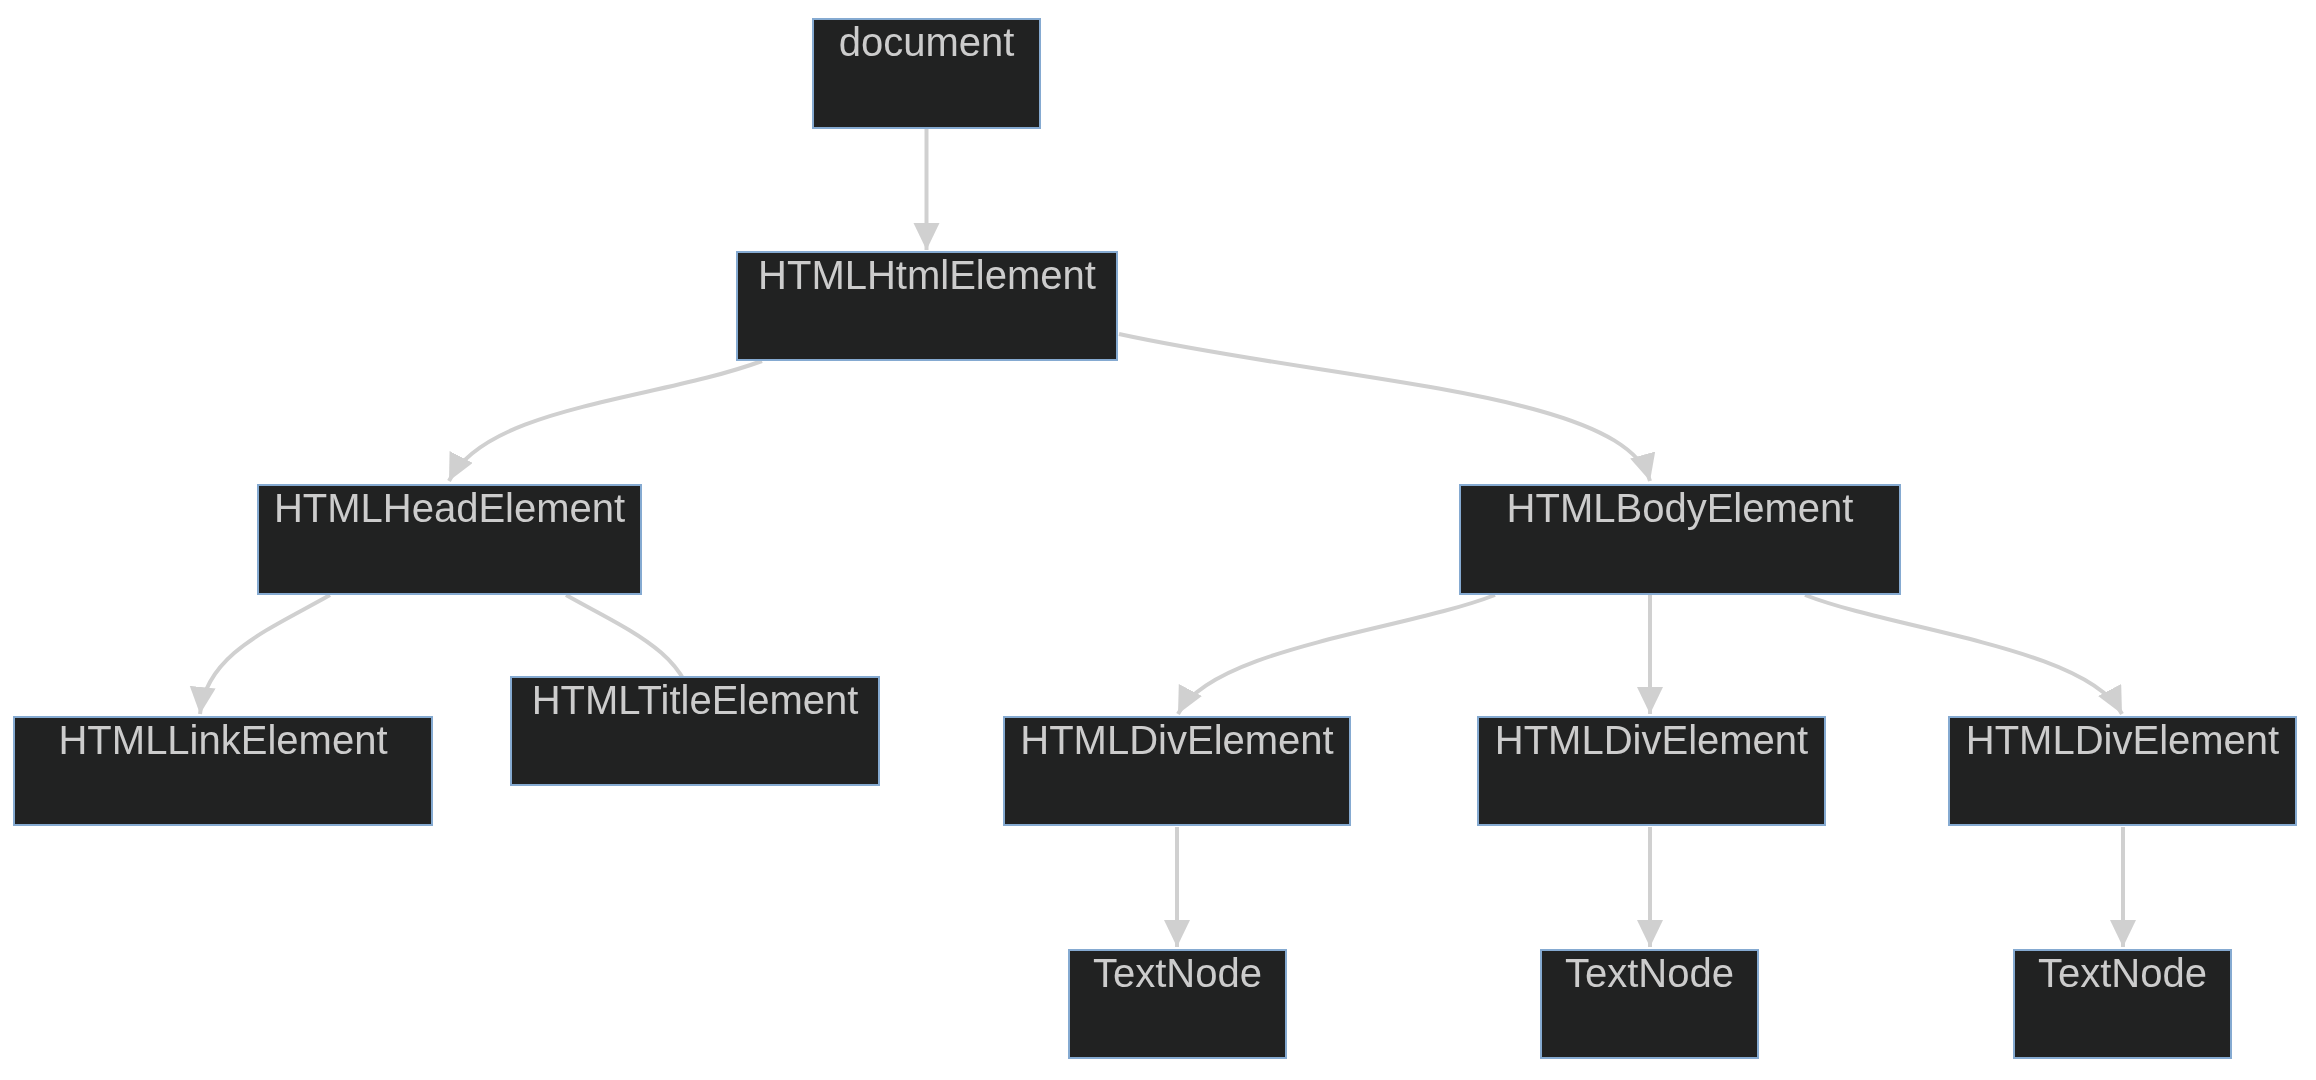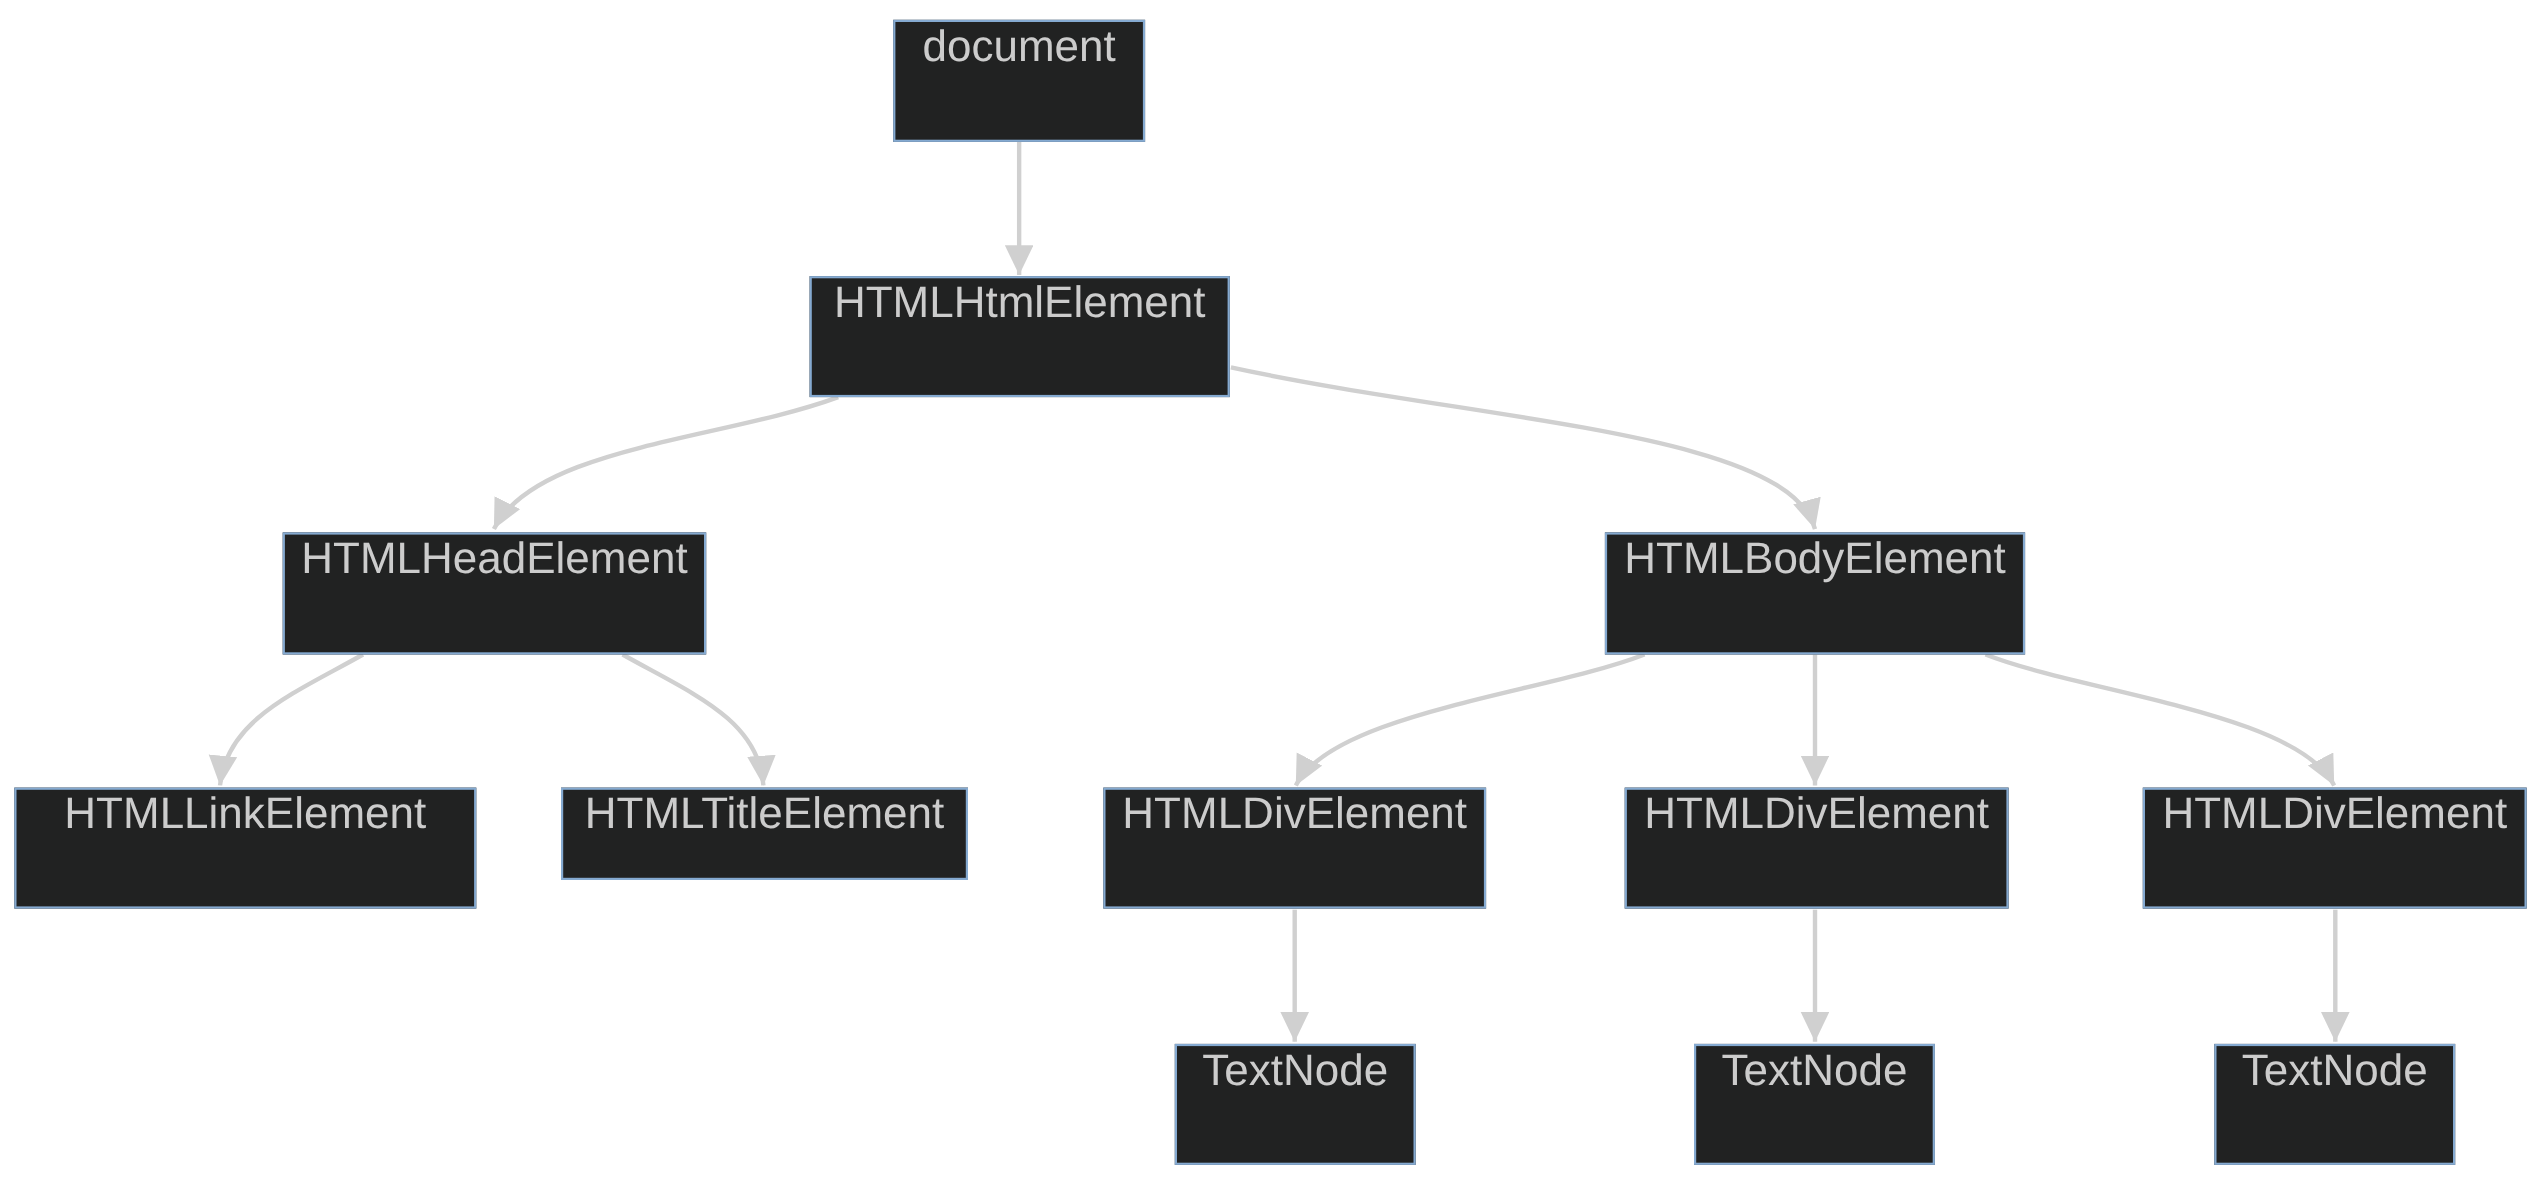"HTMLBodyElement" .n-body { width: 382px -> 442px }
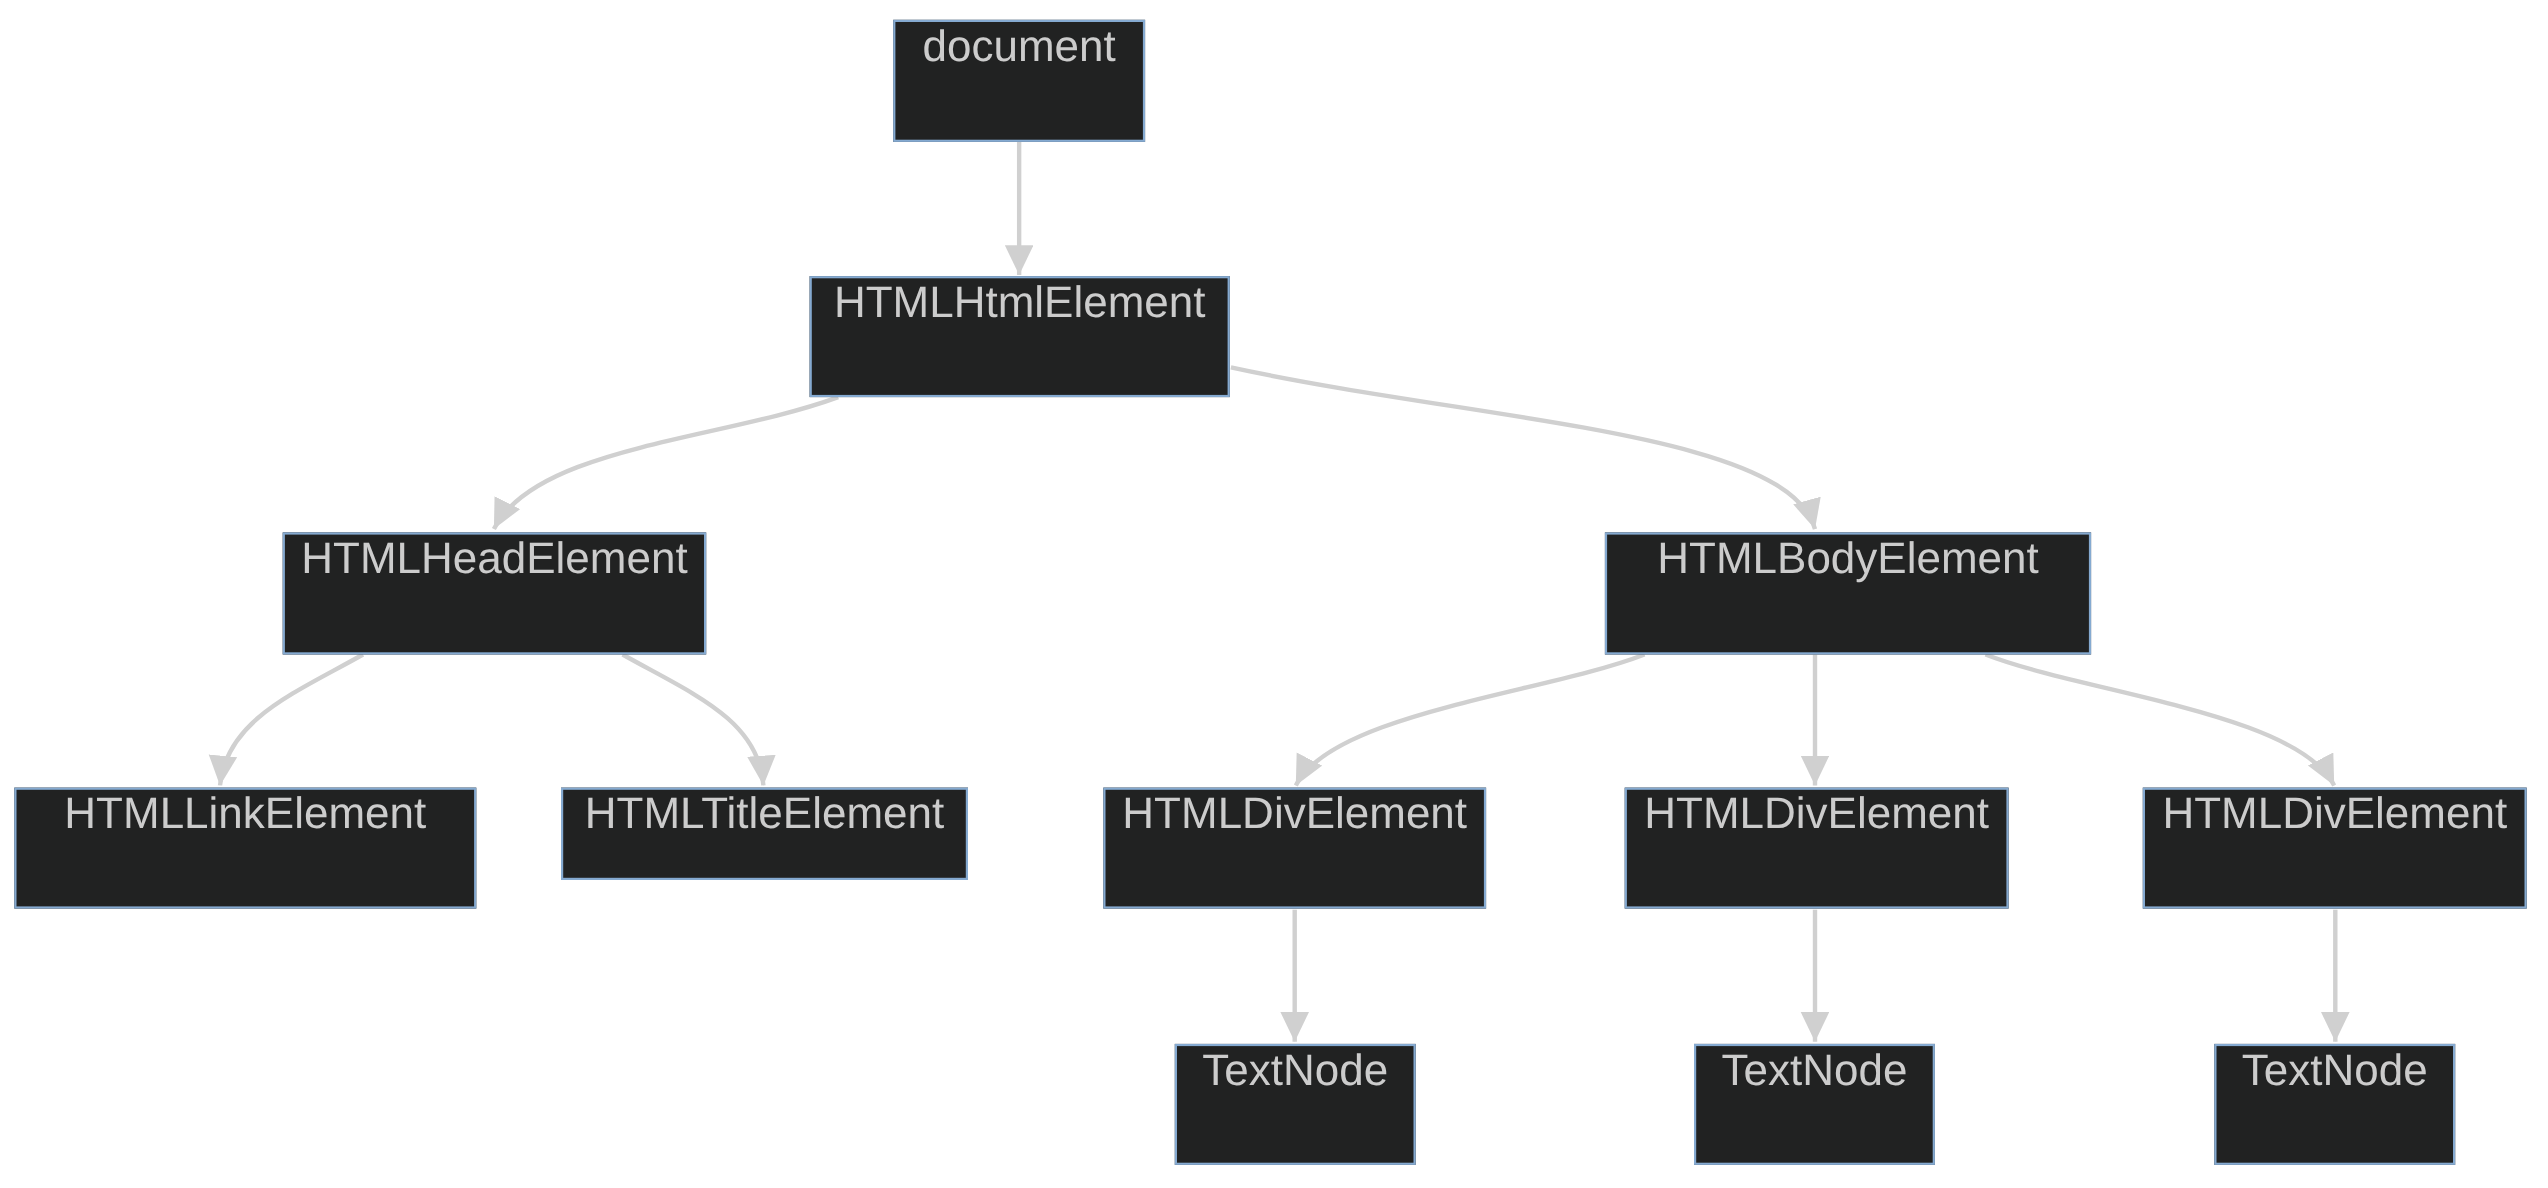"HTMLTitleElement" .n-title { height: 84px -> 110px; top: 716px -> 676px }
